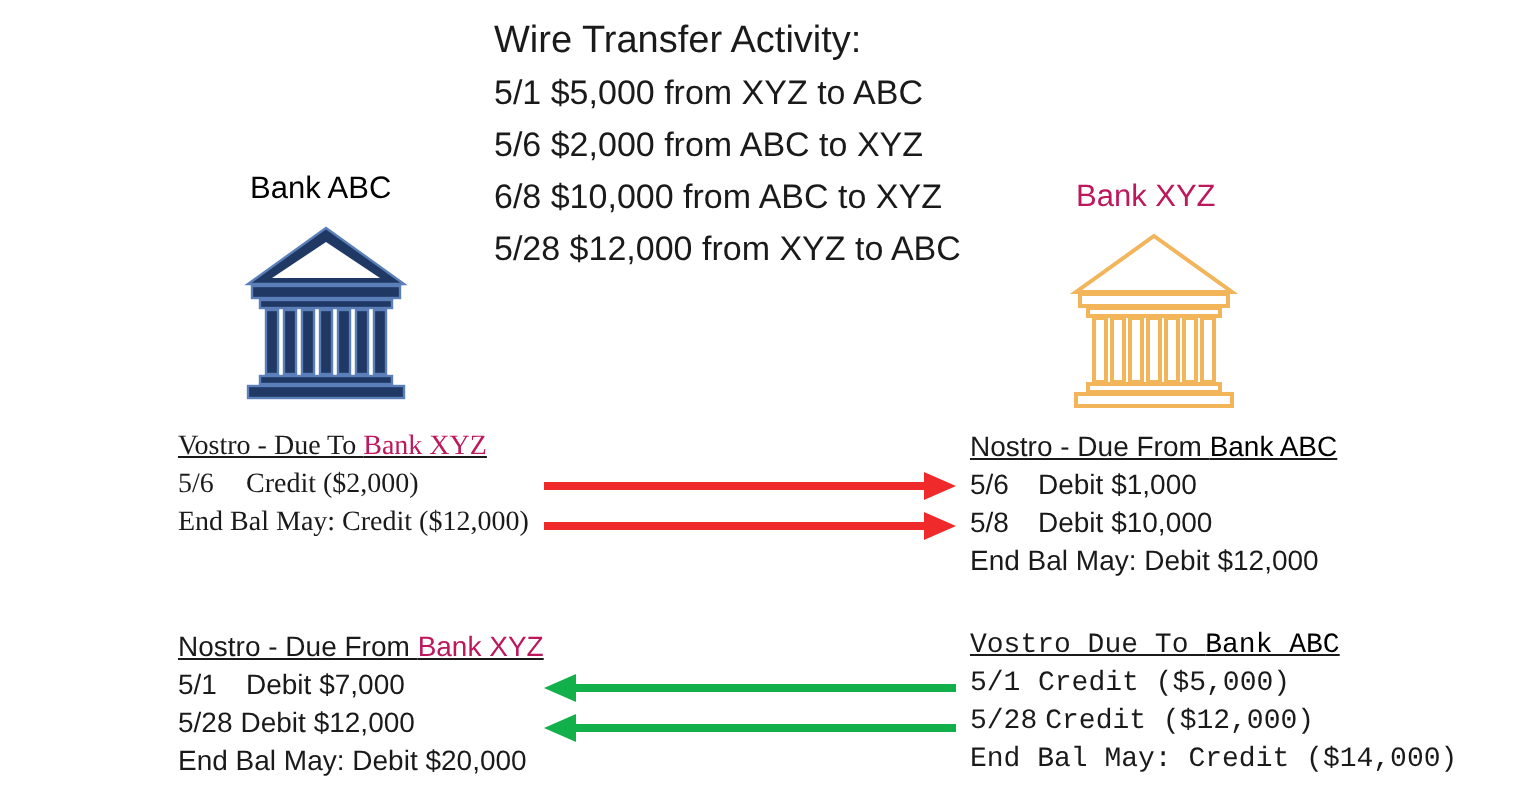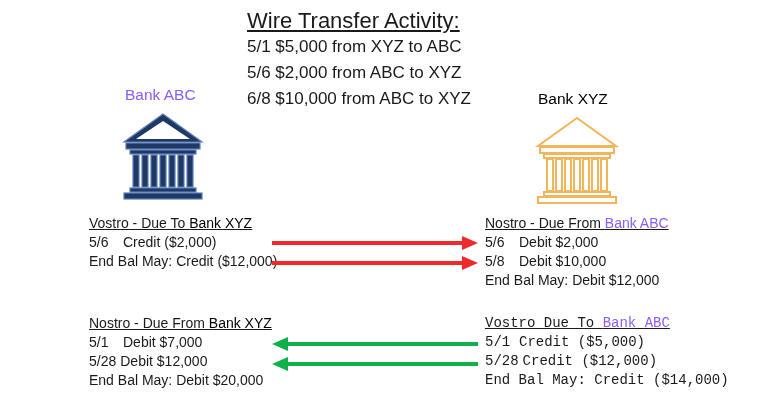"Wire Transfer Activity:" .title .hdr { font-size: 22px -> 19px; text-decoration: underline -> none }
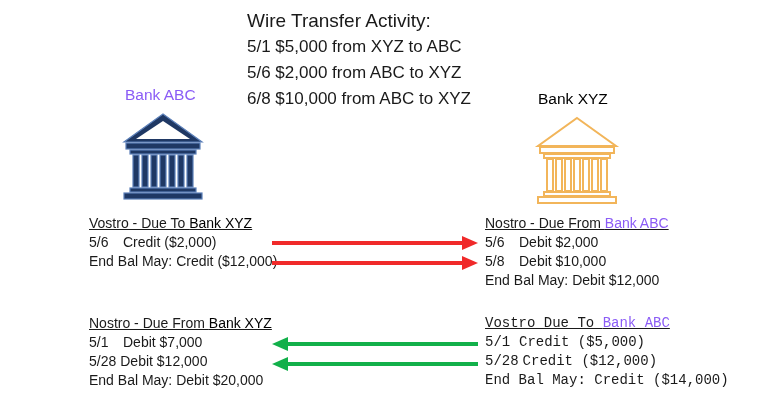"Bank ABC" .green { color: #8b5cf6 -> #000000 }
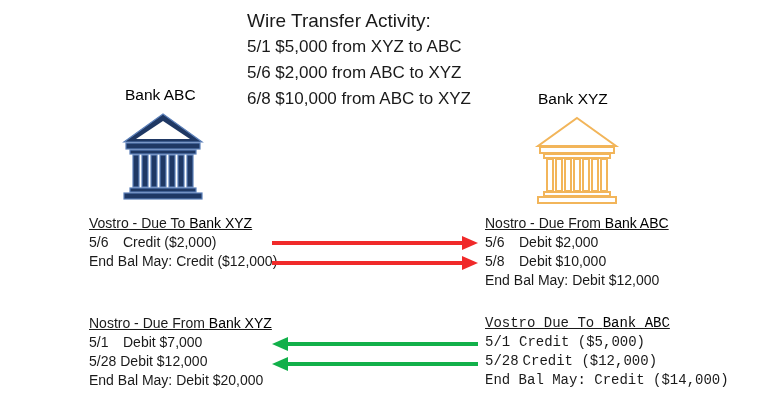"Bank XYZ" .blue { color: #000000 -> #be185d }
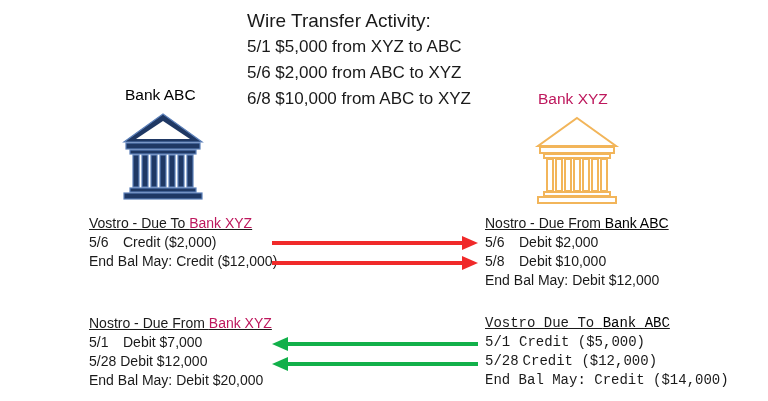"5/28 $12,000 from XYZ to" div { html: none -> <div>5/28 $12,000 from XYZ to ABC</div> }
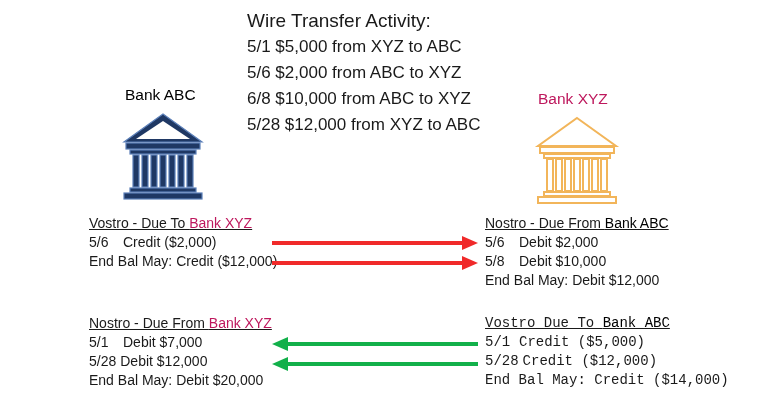"Vostro - Due To Bank" div.abs { font-family: none -> Liberation Serif, serif }
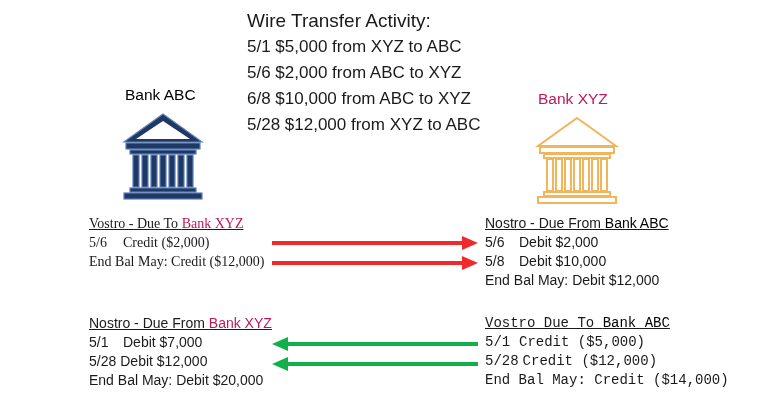"Debit $2,000" span { text: $2,000 -> $1,000 }
